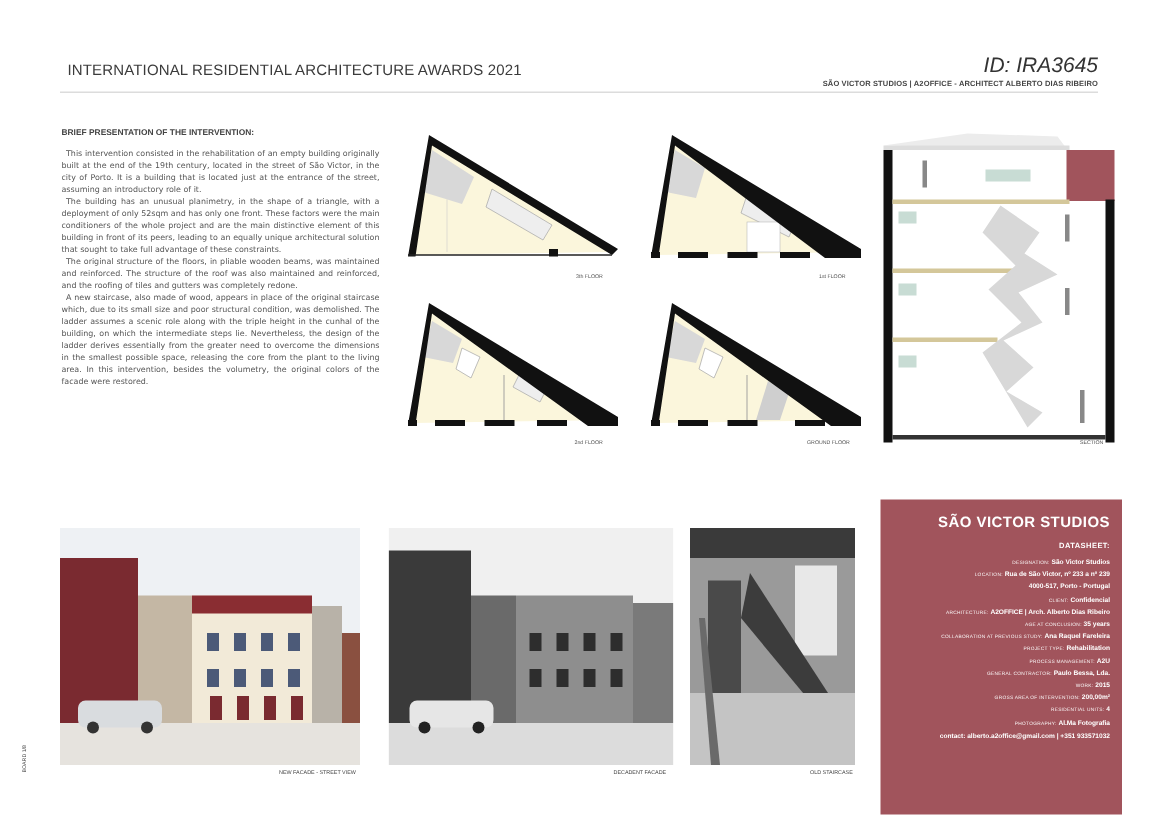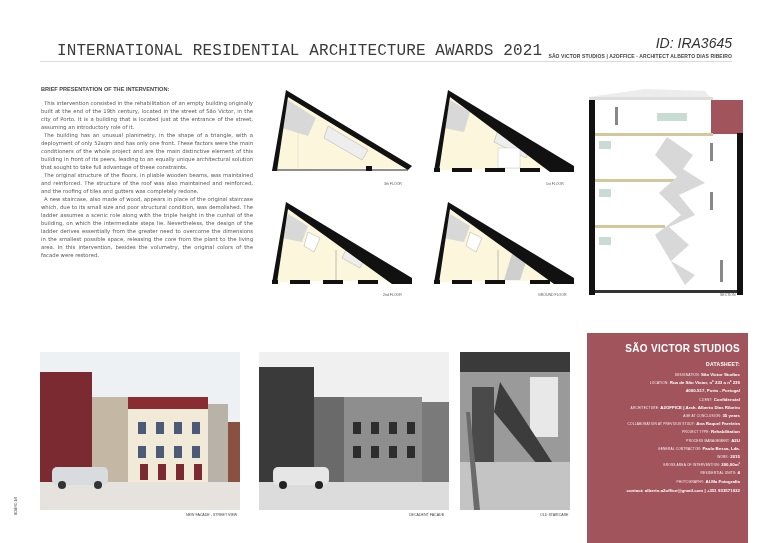"INTERNATIONAL RESIDENTIAL ARCHITECTURE" .title { font-family: Liberation Mono, monospace -> none; font-size: 16px -> 10px; left: 57px -> 45px }
